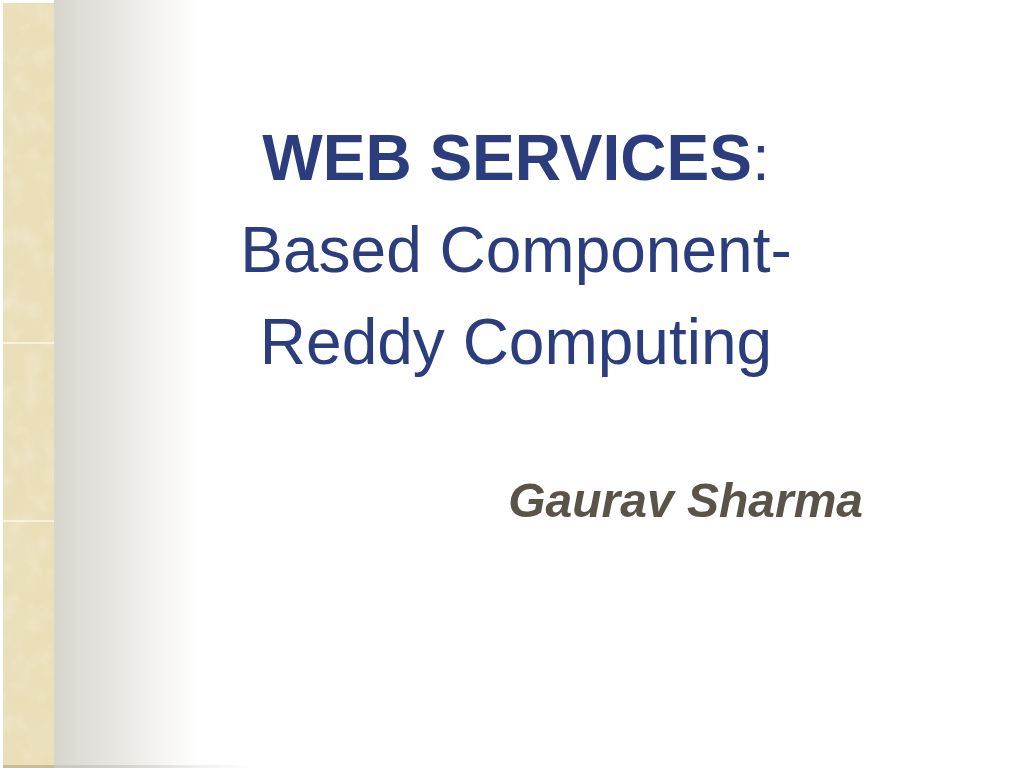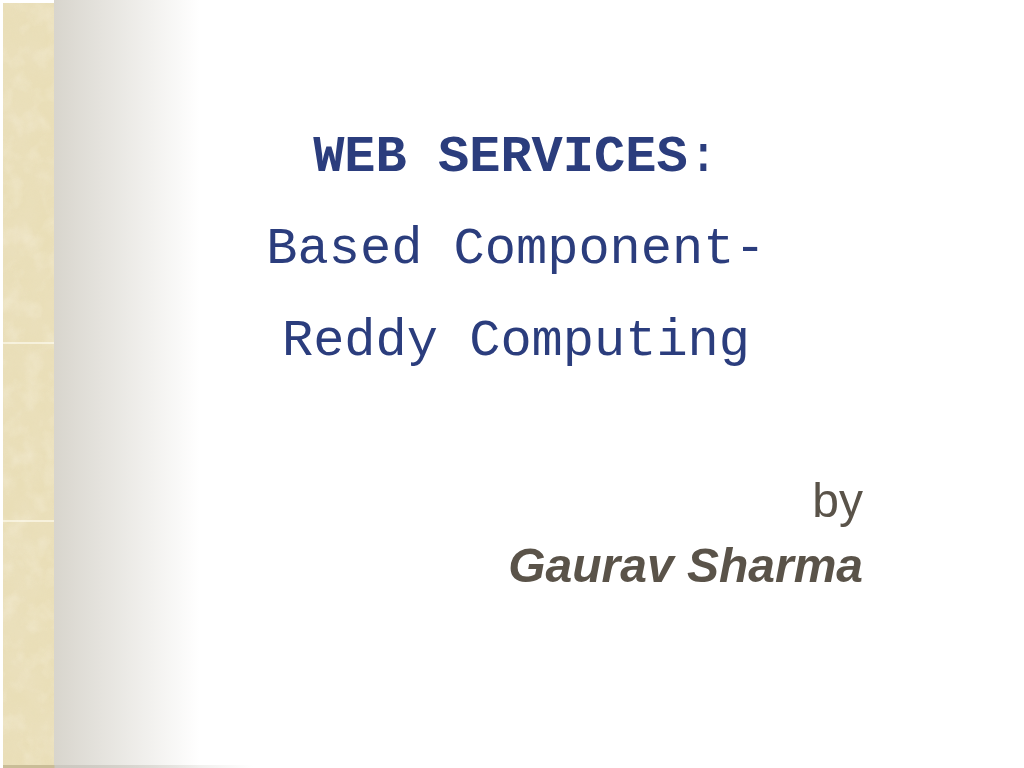"WEB SERVICES:" .title { font-family: Liberation Mono, monospace -> none; font-size: 52px -> 64px }
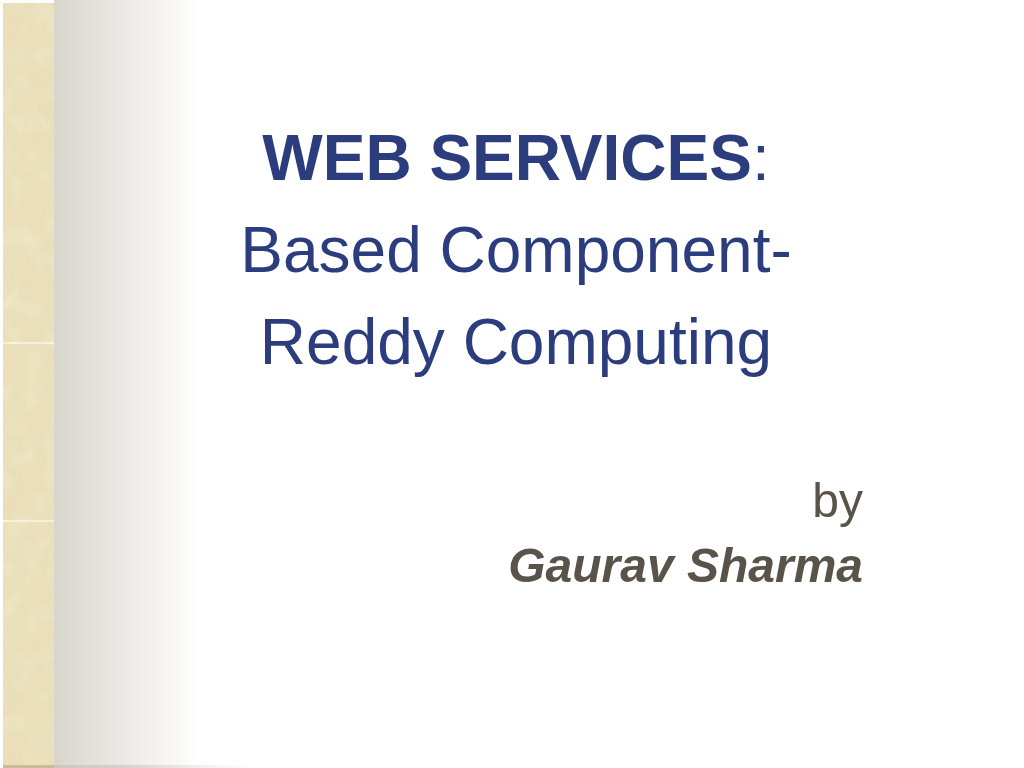"by" div.by { html: <div>by</div> -> none }
